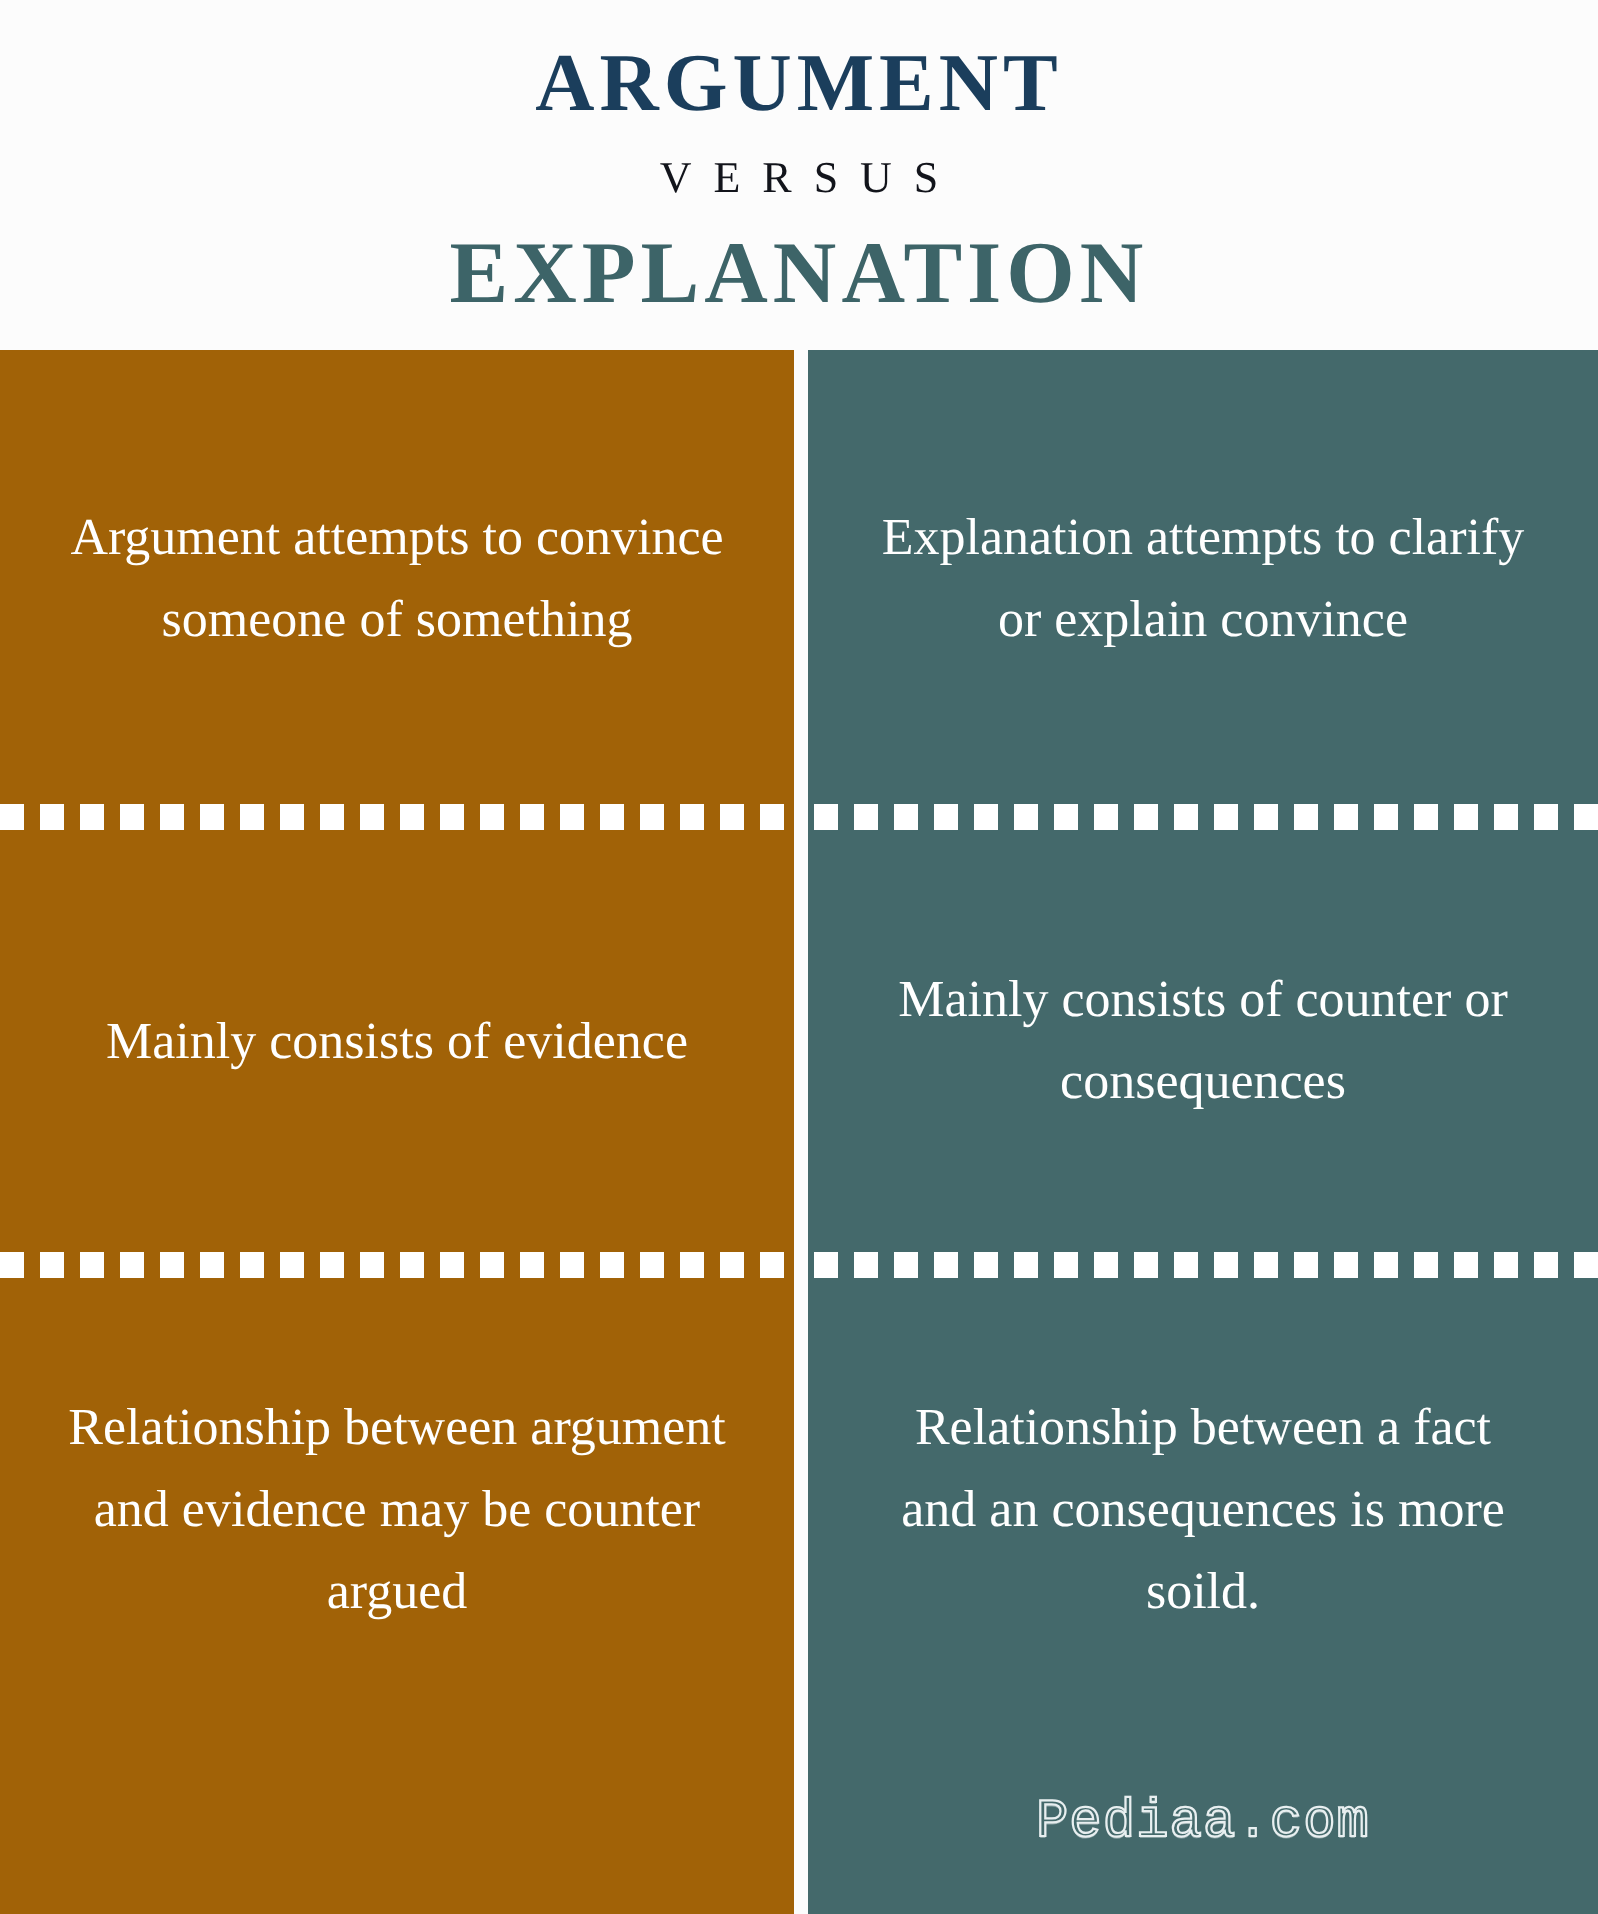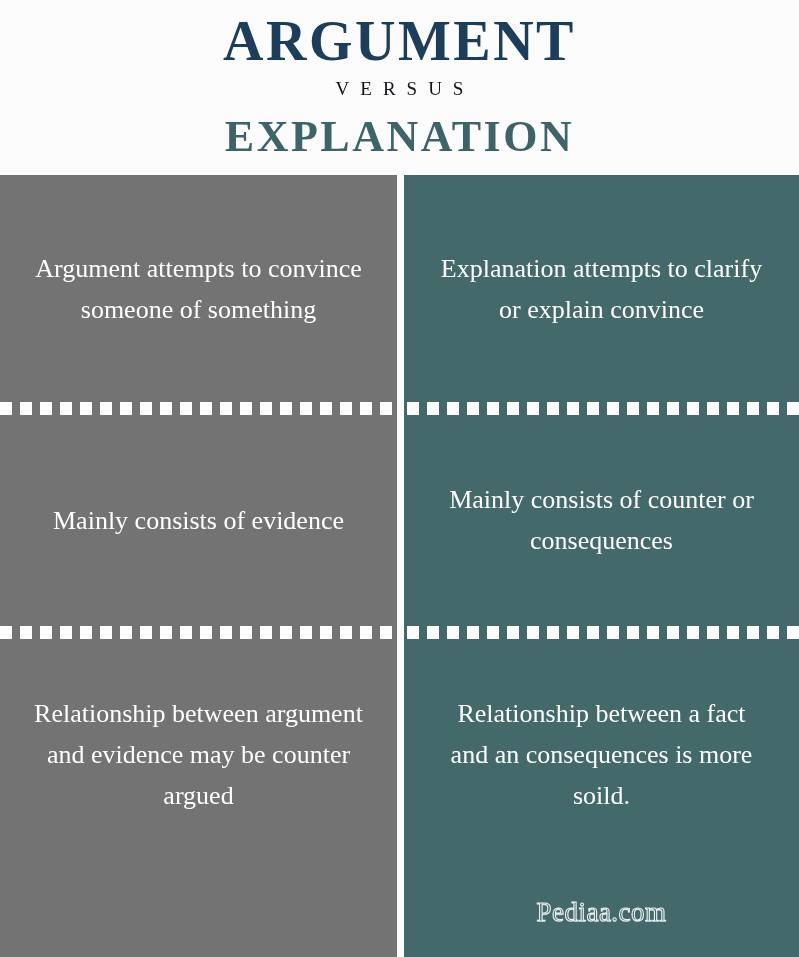"ARGUMENT" .title-main { font-size: 56px -> 41px }
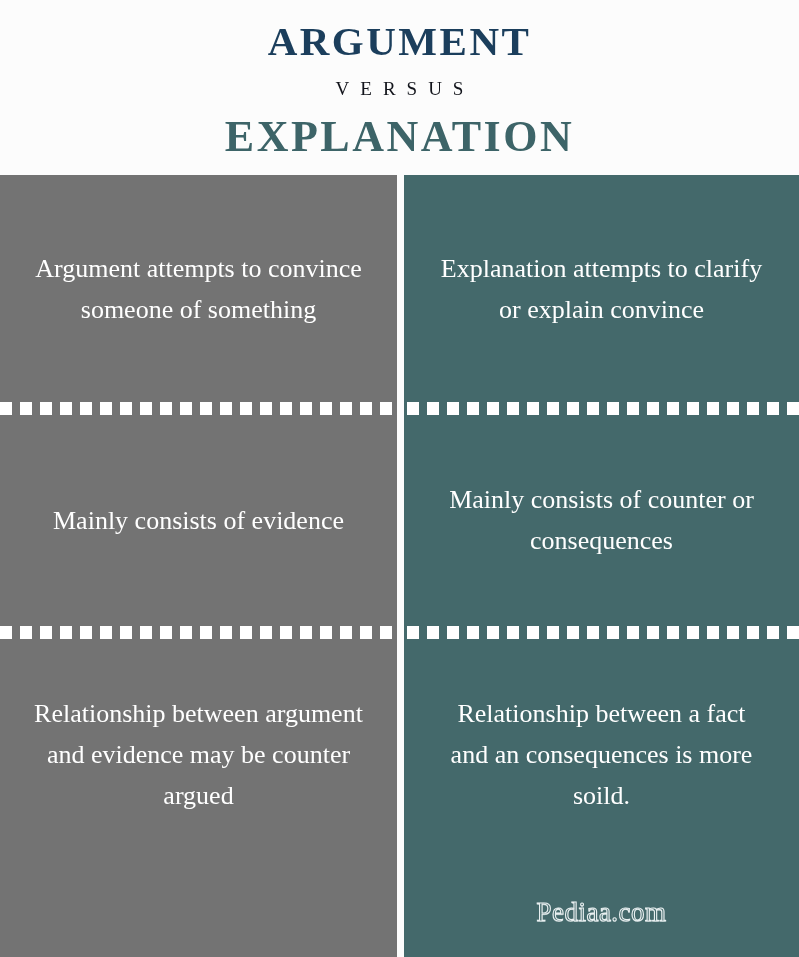"VERSUS" .title-versus { font-size: 19px -> 22px }
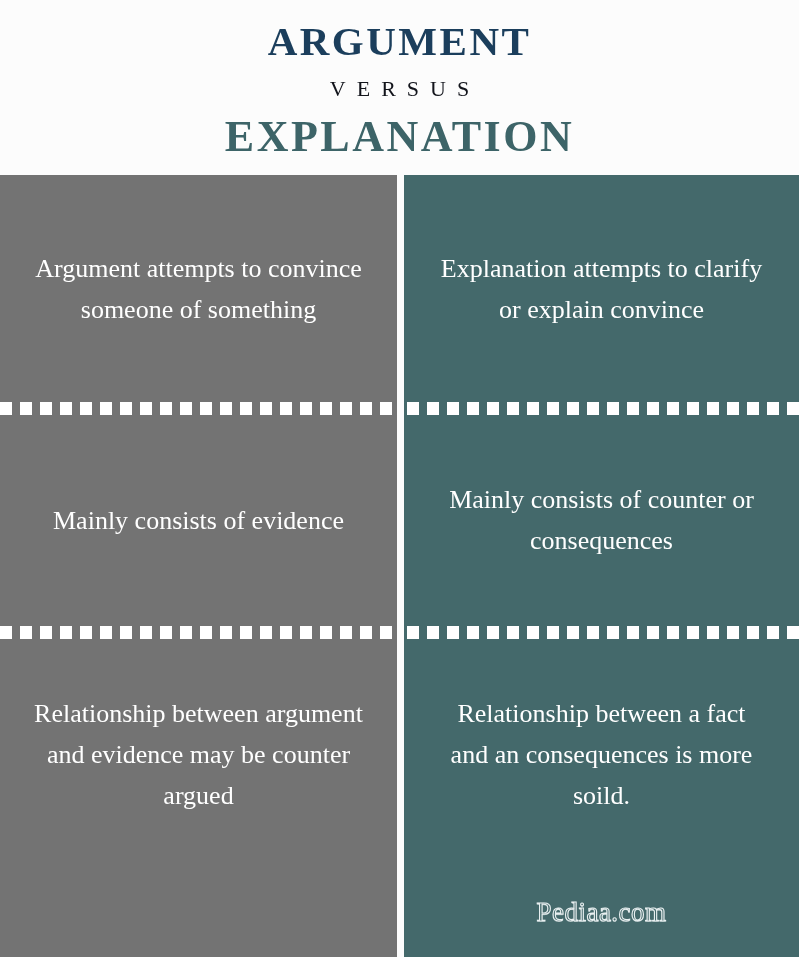"Argument attempts to convince someone" .column-left { background: #737373 -> #a16207 }
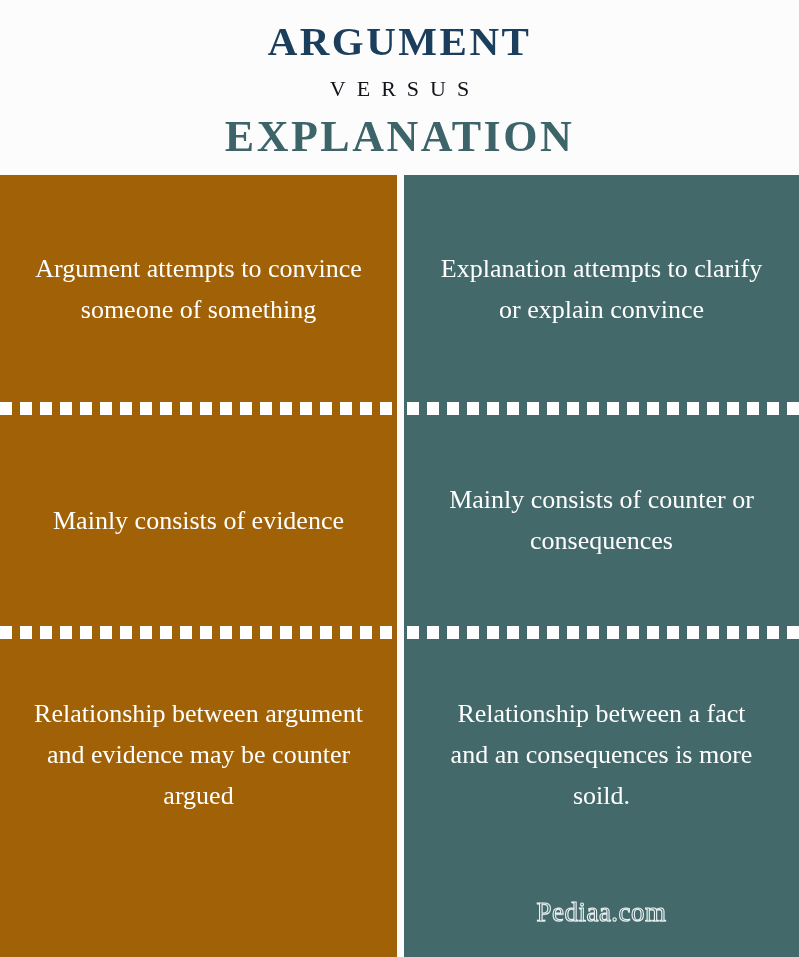"Pediaa.com" .watermark { font-family: Liberation Serif, serif -> Liberation Mono, monospace }
